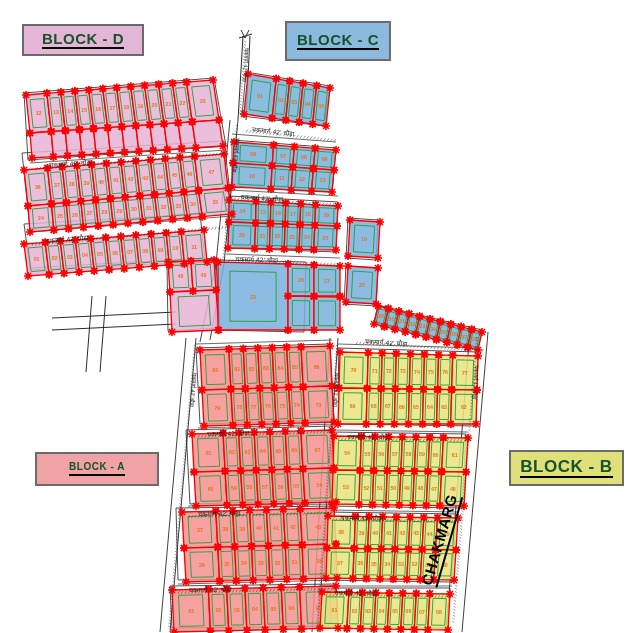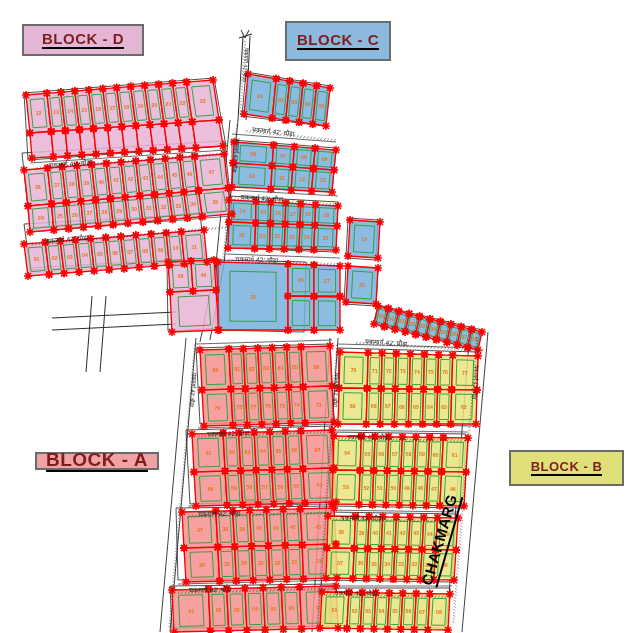"BLOCK - D" .blk-label { color: #7f1d1d -> #14532d }
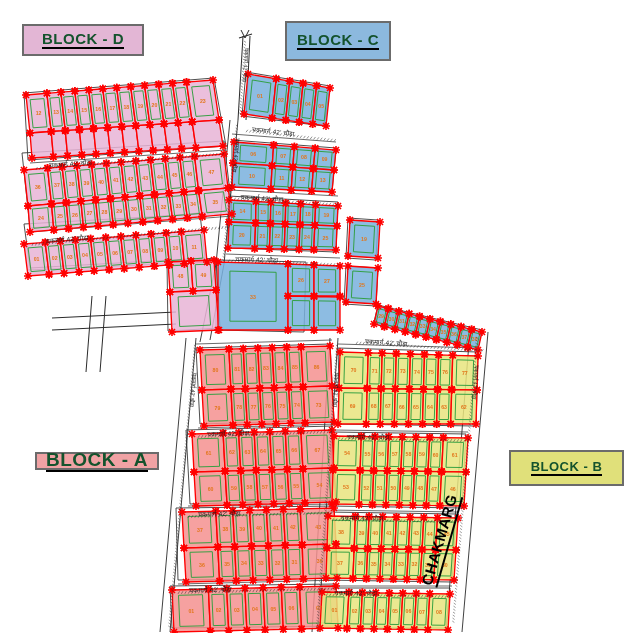"BLOCK - A" #lbl-a { font-size: 19px -> 10px; height: 18px -> 34px }
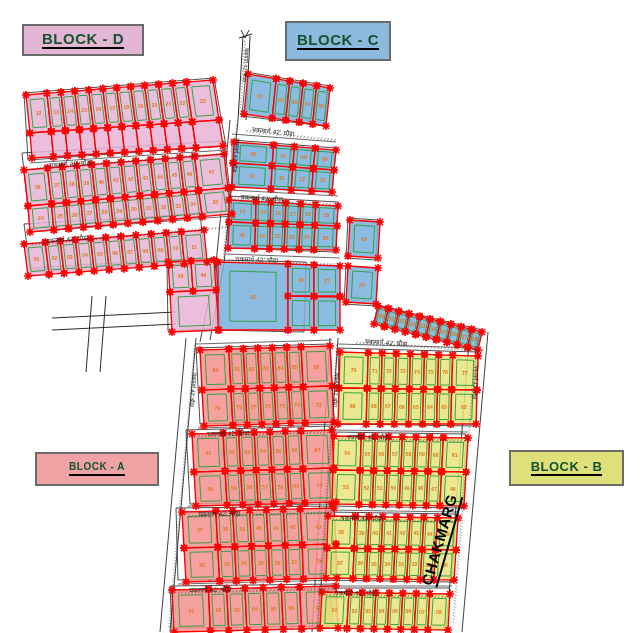"BLOCK - B" #lbl-b { font-size: 13px -> 17px }
